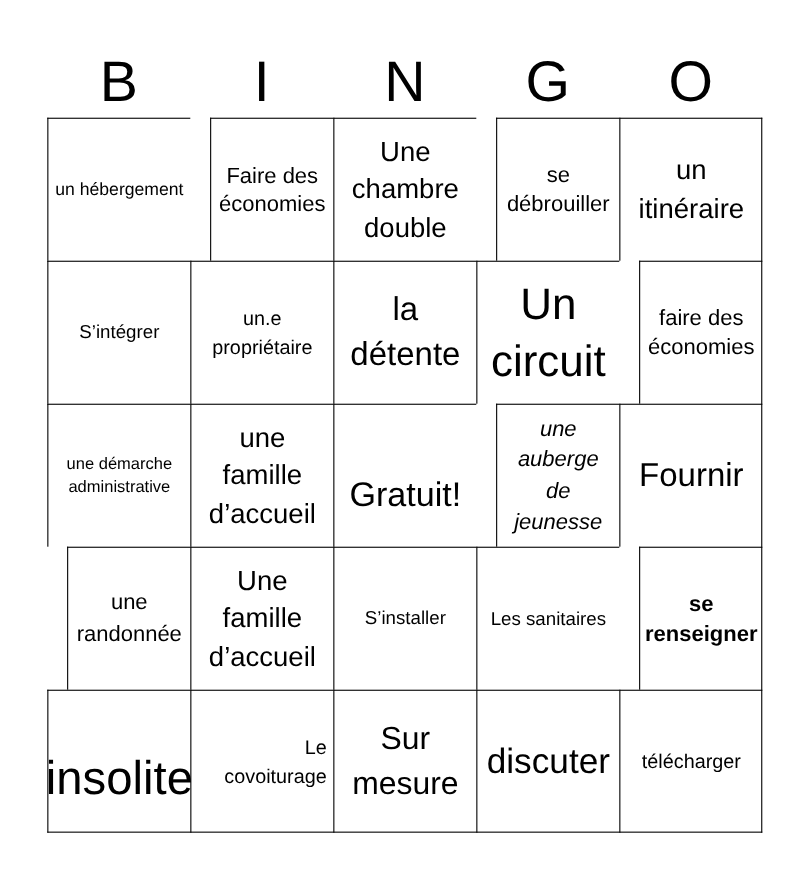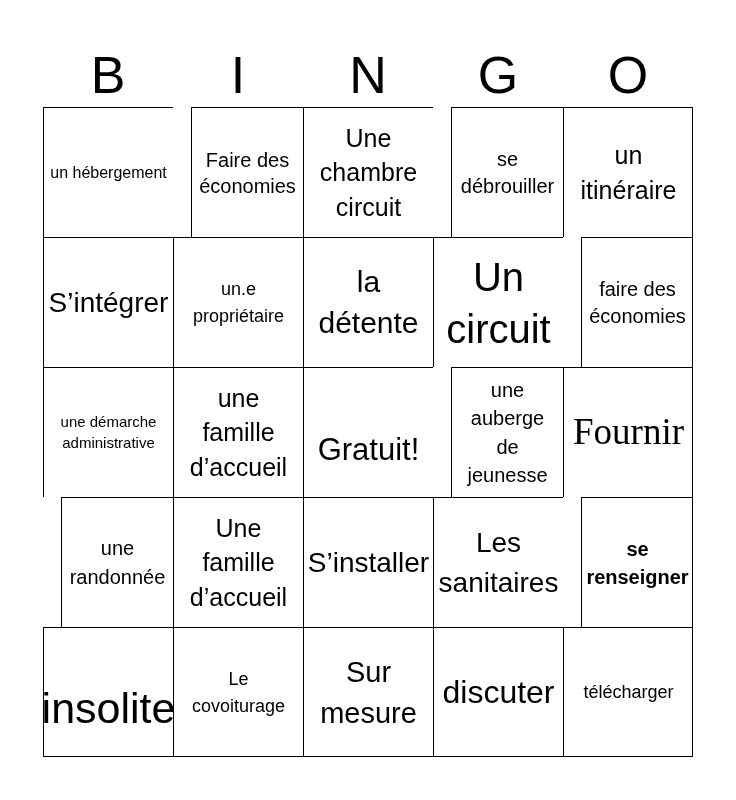"Une chambre circuit" span { text: circuit -> double }
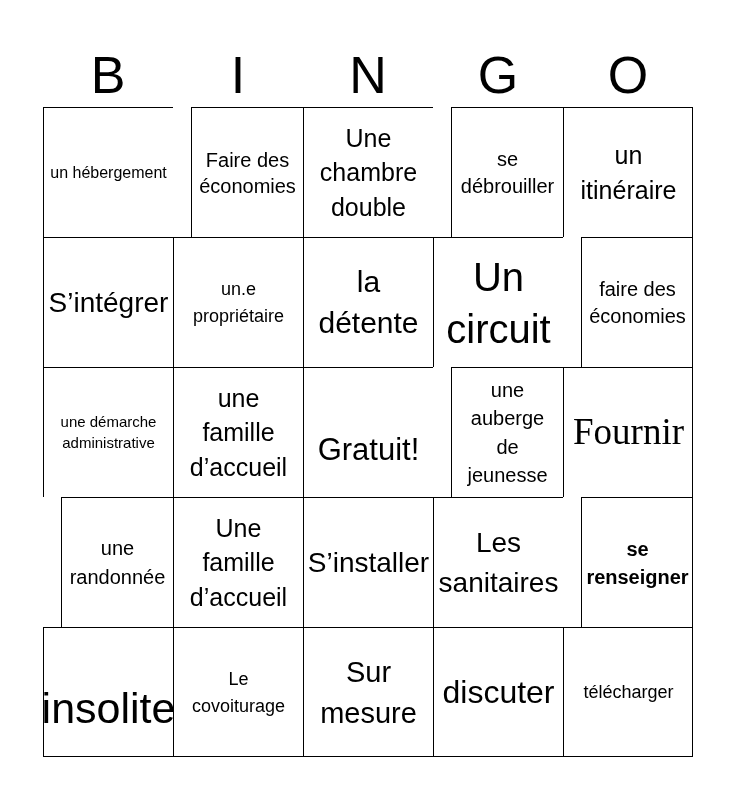"S’intégrer" .s-md { font-size: 28px -> 17px }
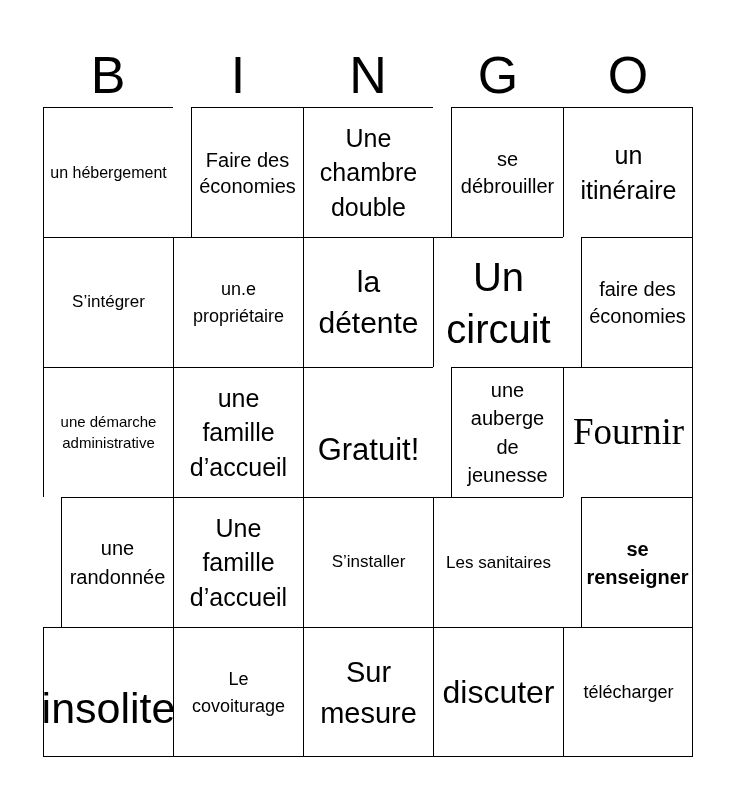"une auberge de jeunesse" span { font-style: none -> italic }
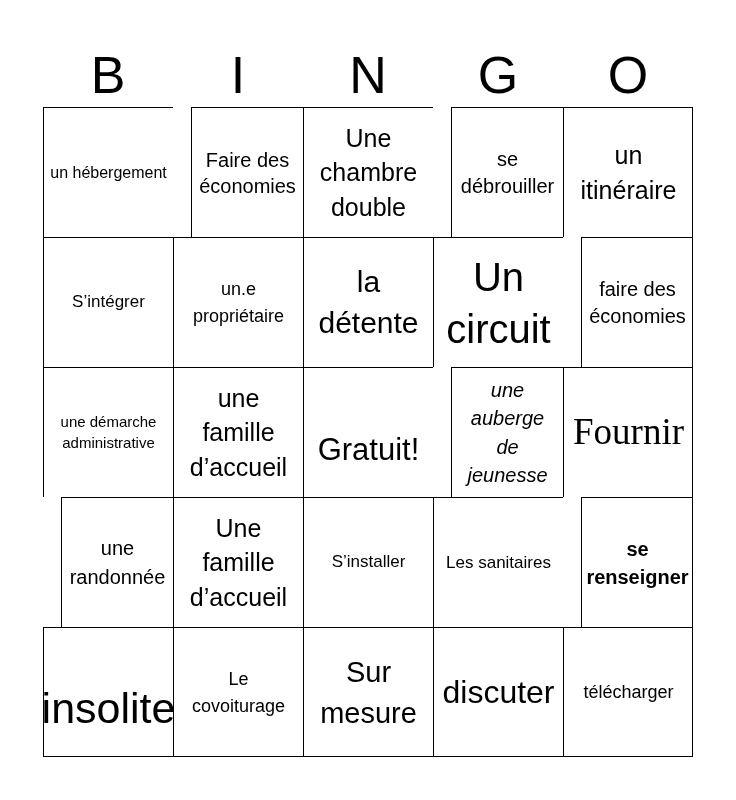"Fournir" span { font-family: Liberation Serif, serif -> none; font-size: 37px -> 30px }
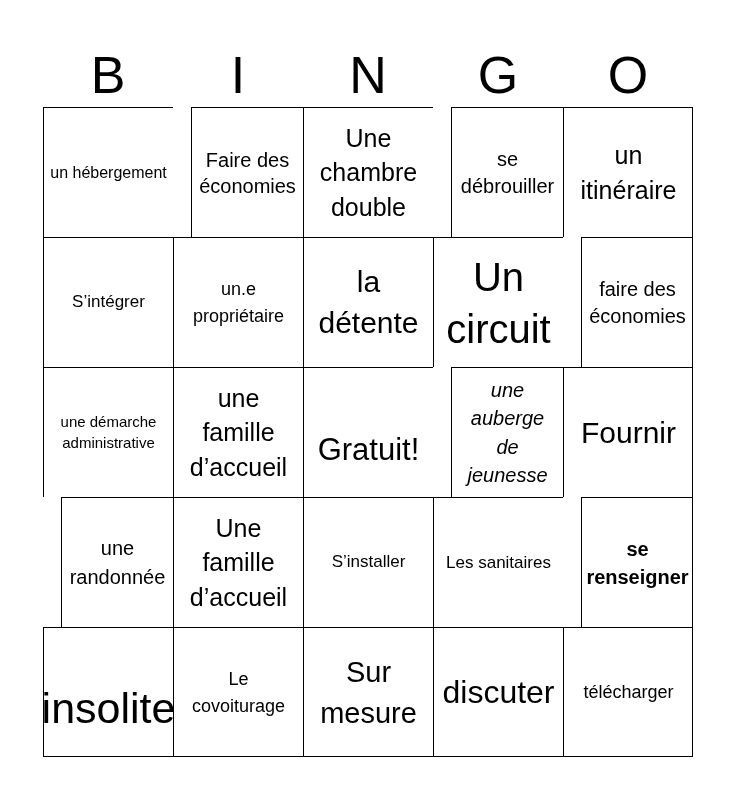"Le covoiturage" span { text-align: none -> right }
